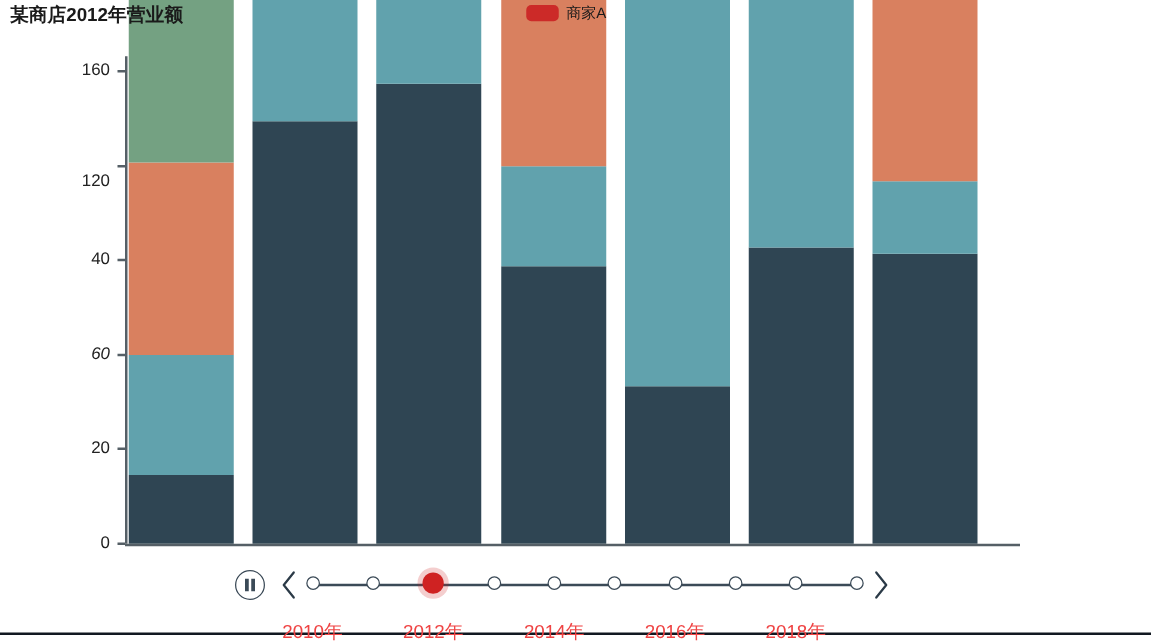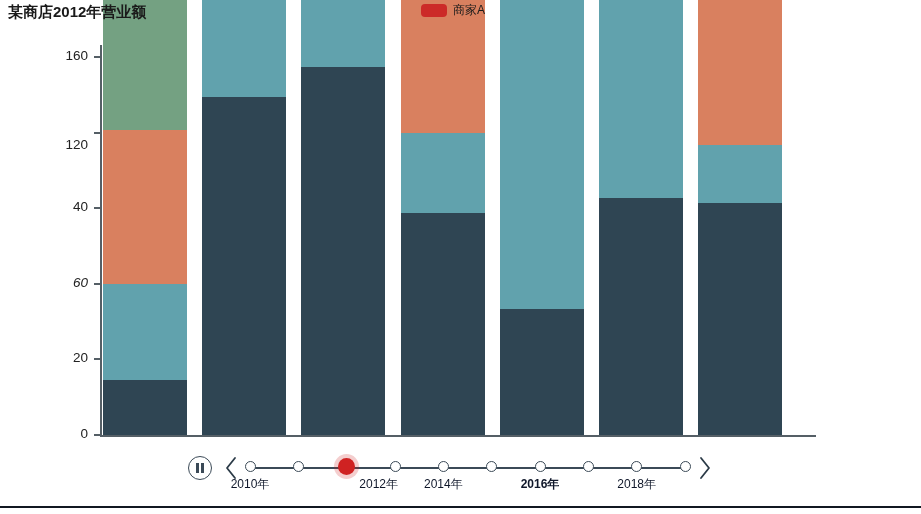"2010年" .node-label { color: #0f172a -> #ef4444; font-size: 12px -> 15px; top: 28px -> 48px }
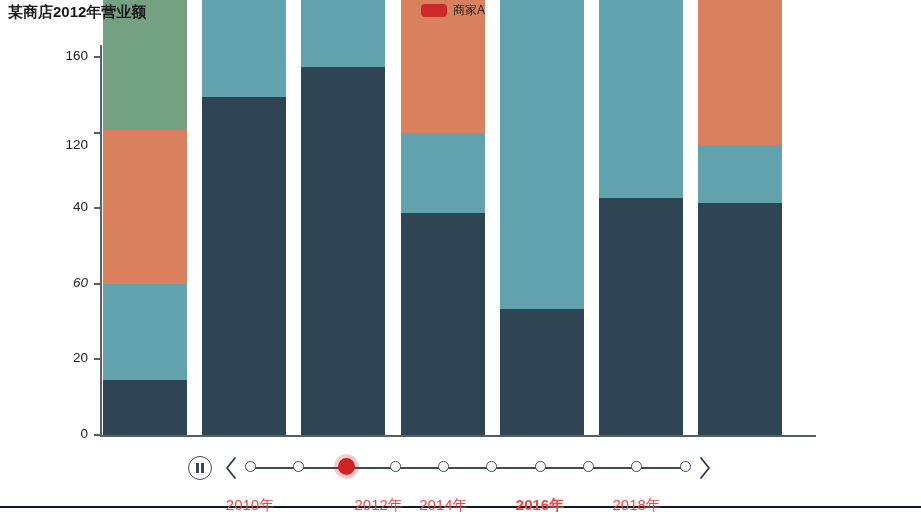"2012年" div.node-label { margin-left: 32px -> none }
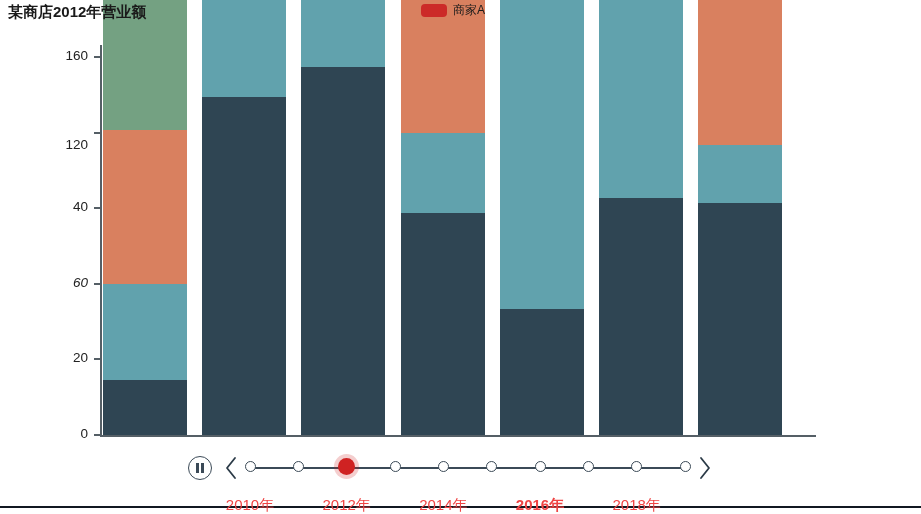"2016年" div.node-label { font-weight: bold -> none }
